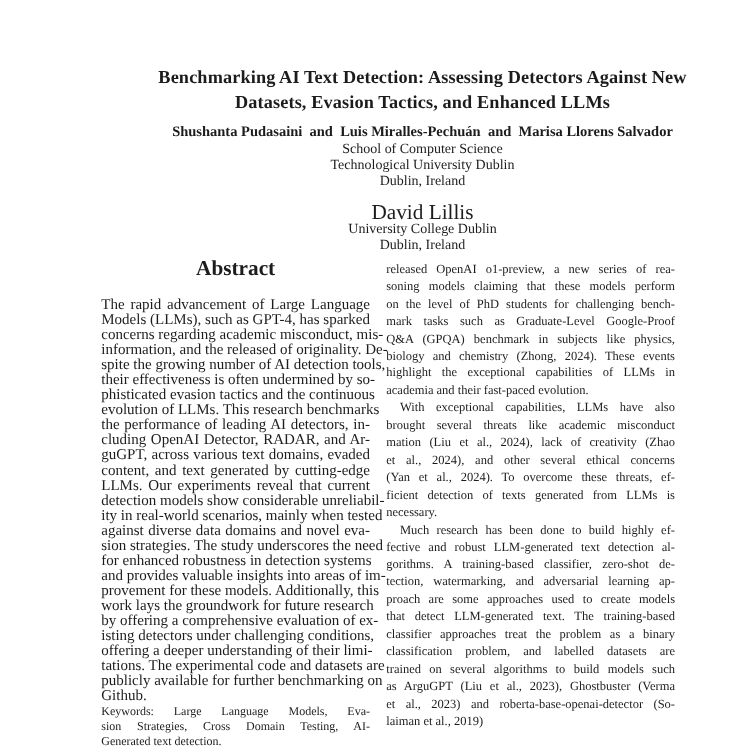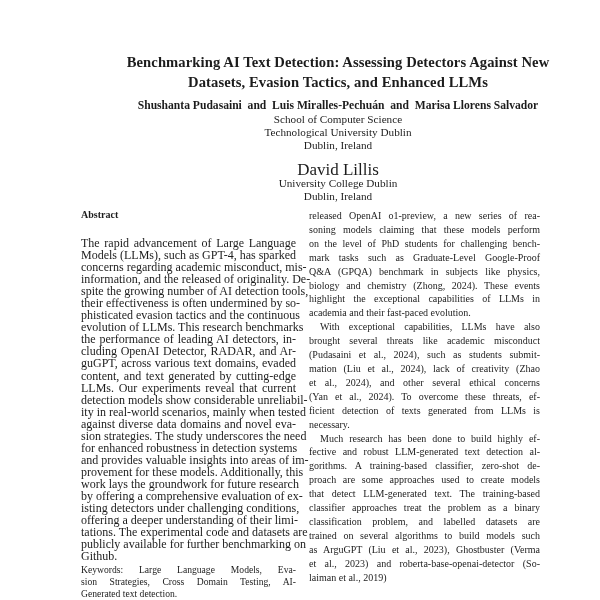"Abstract" .abs-heading { font-size: 10px -> 17px; text-align: left -> center }
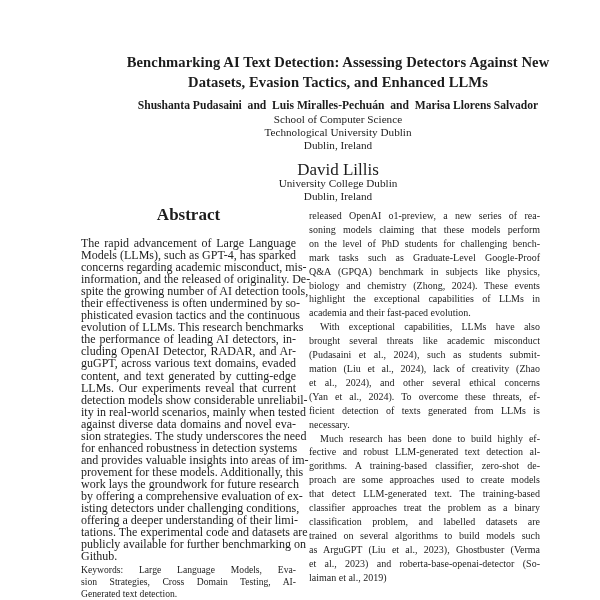"(Pudasaini et al., 2024), such" div.line { html: <div>(Pudasaini et al., 2024), such as students submit-</div> -> none }
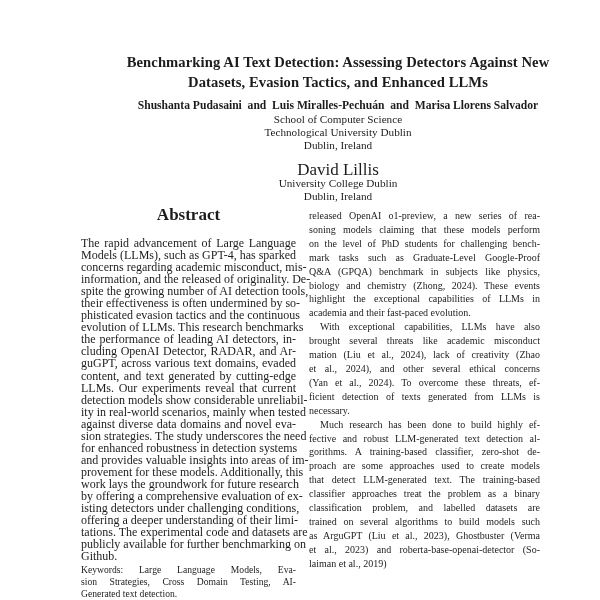"tection, watermarking, and adversarial" div.line { html: none -> <div>tection, watermarking, and adversarial learning ap-</div> }
